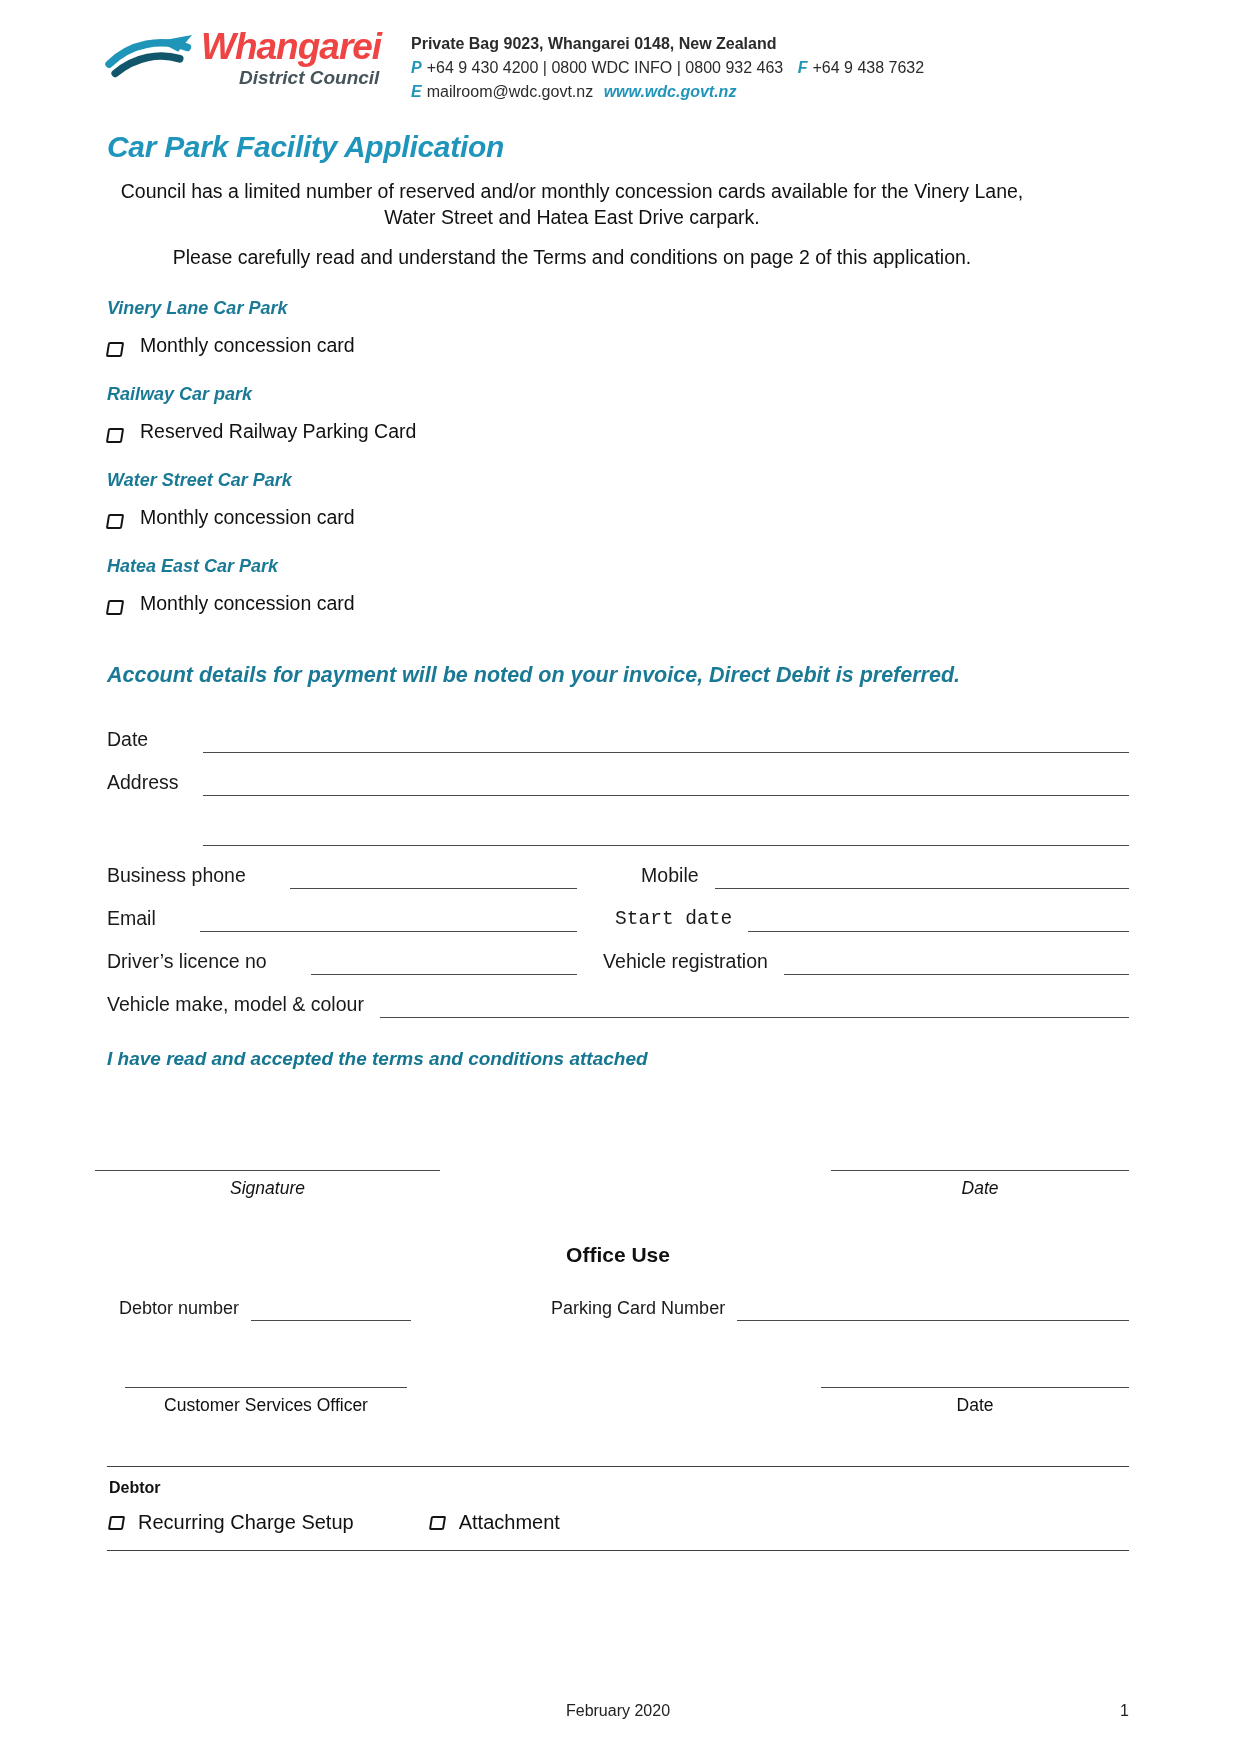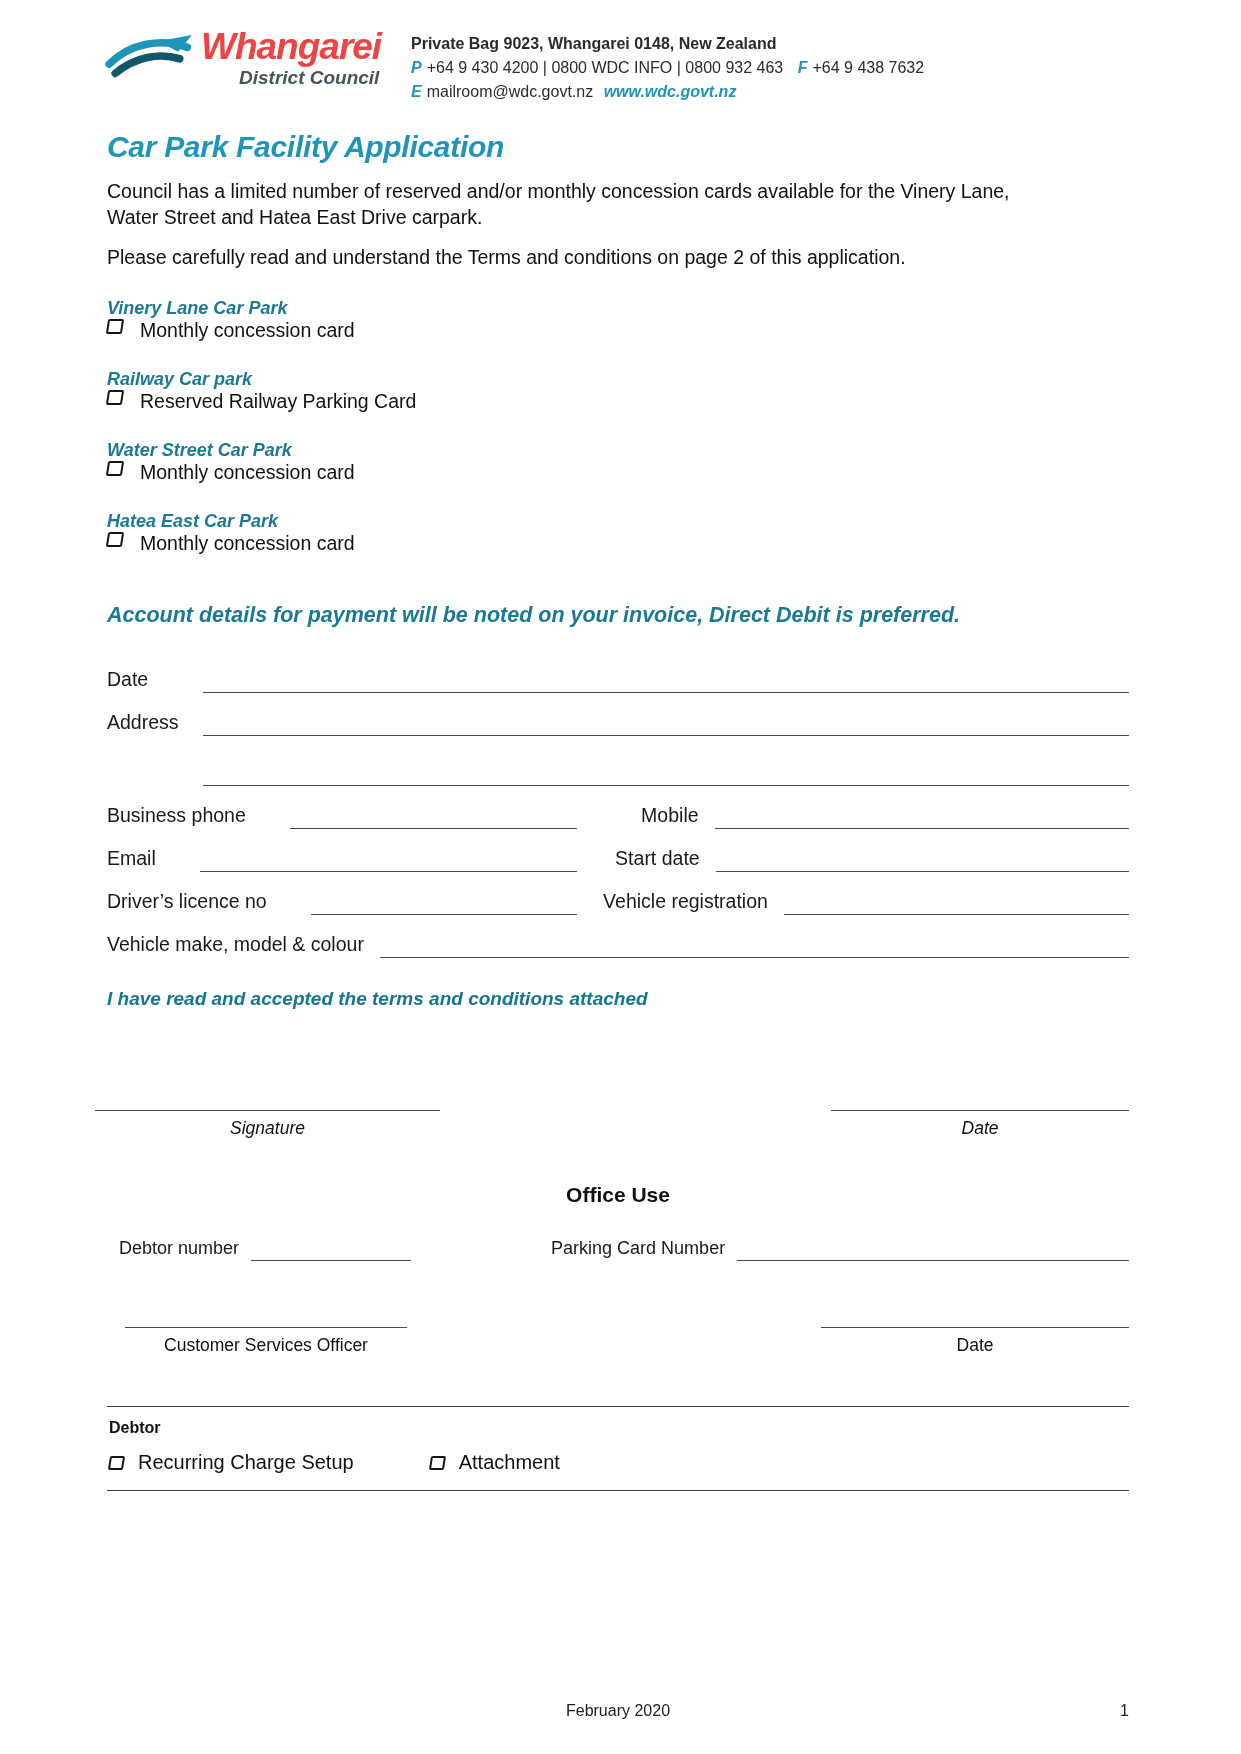"Council has a limited number" .intro p { text-align: none -> center }
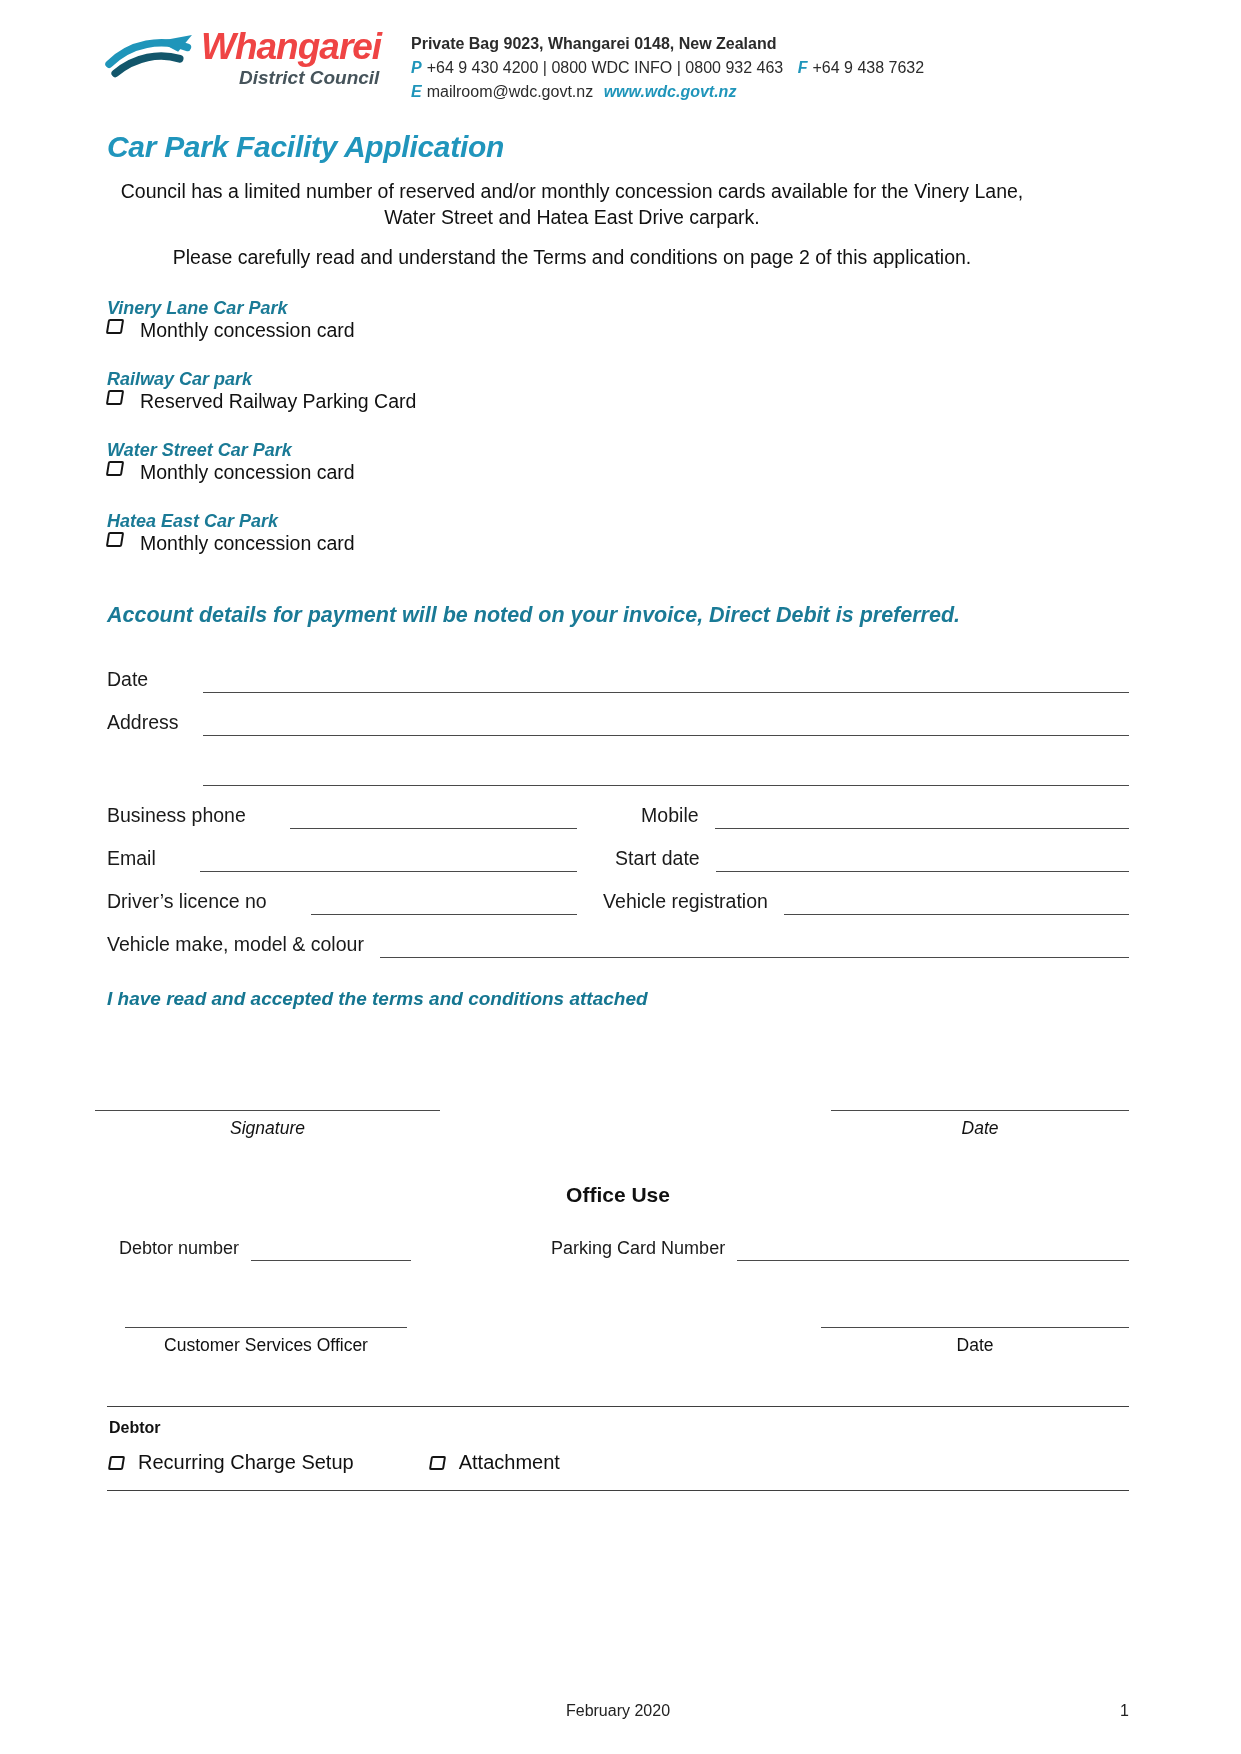"Monthly concession card" .chk-row { align-items: flex-start -> flex-end; margin-top: none -> 15px }
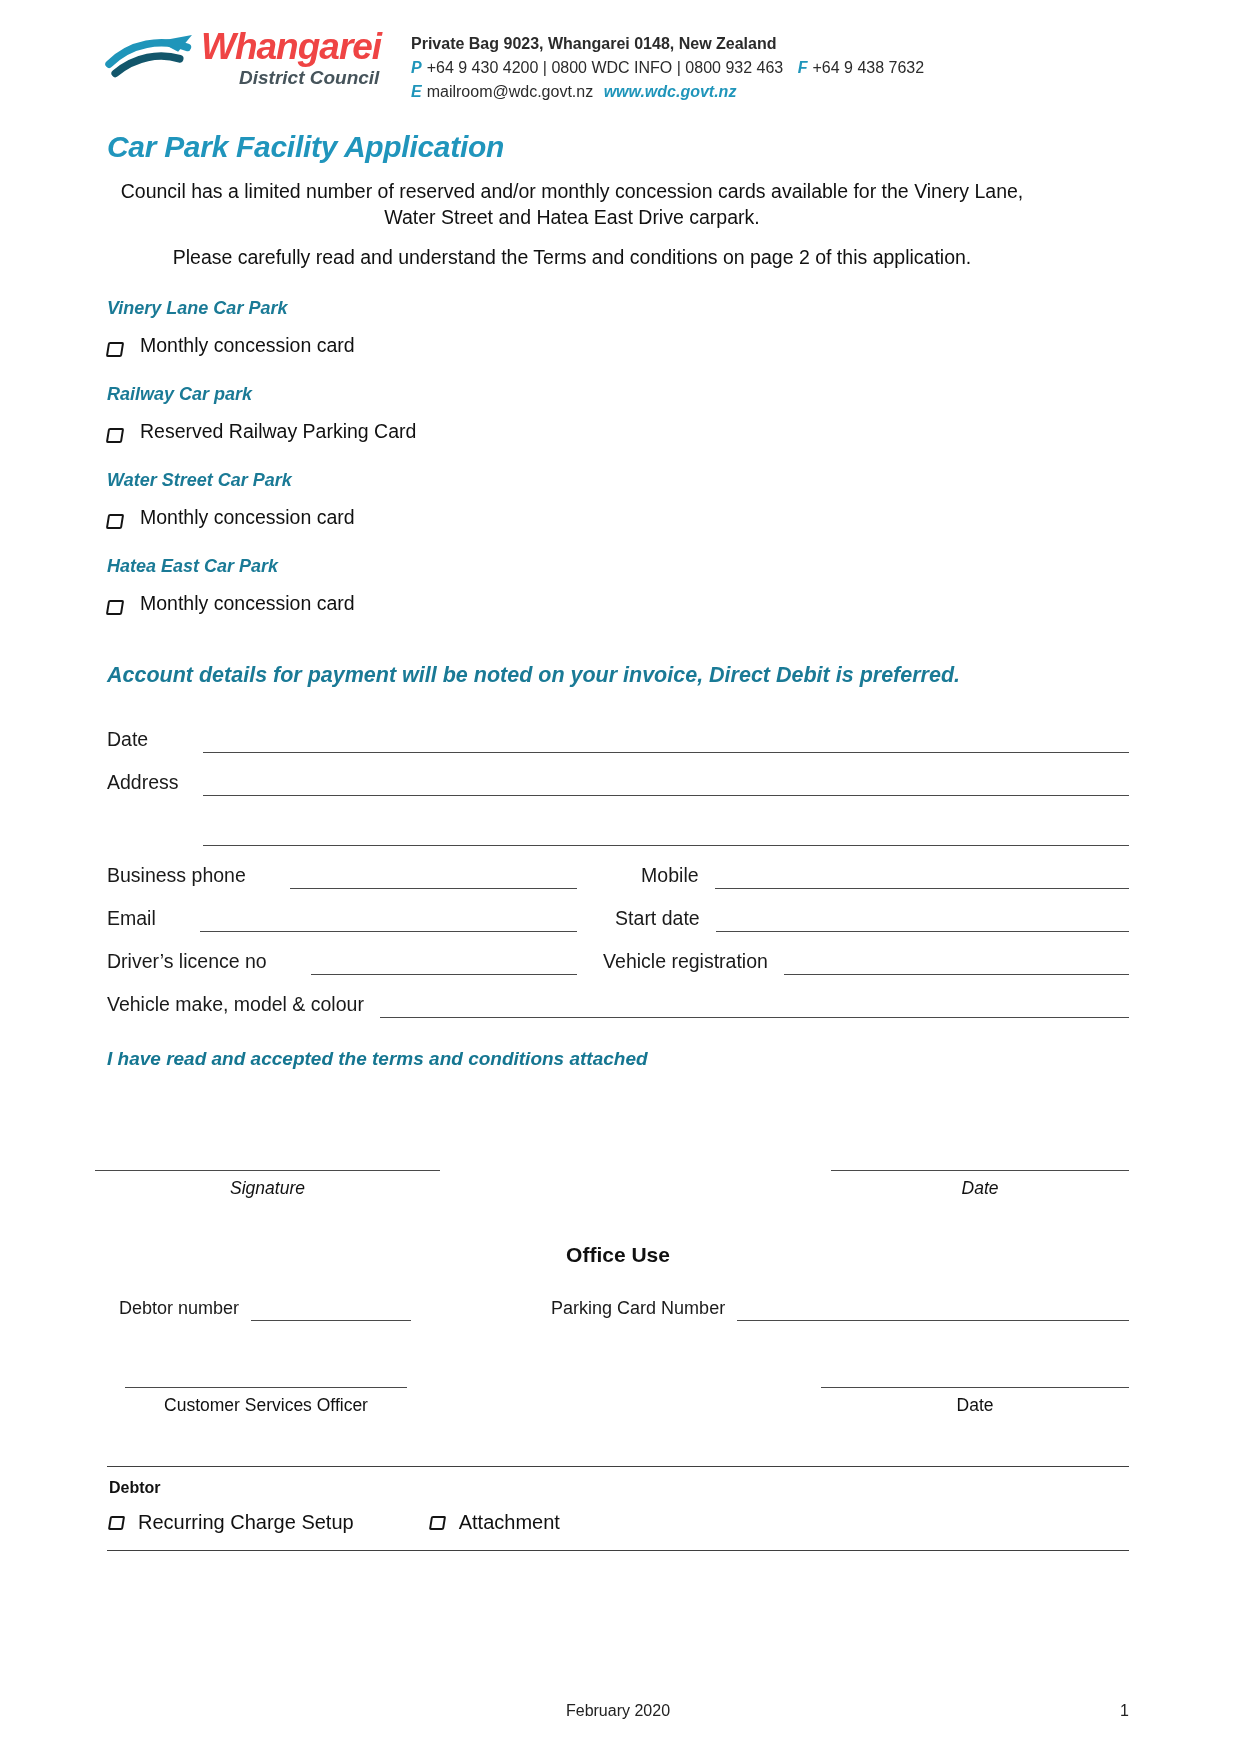"Start date" span.flabel { font-family: none -> Liberation Mono, monospace }
